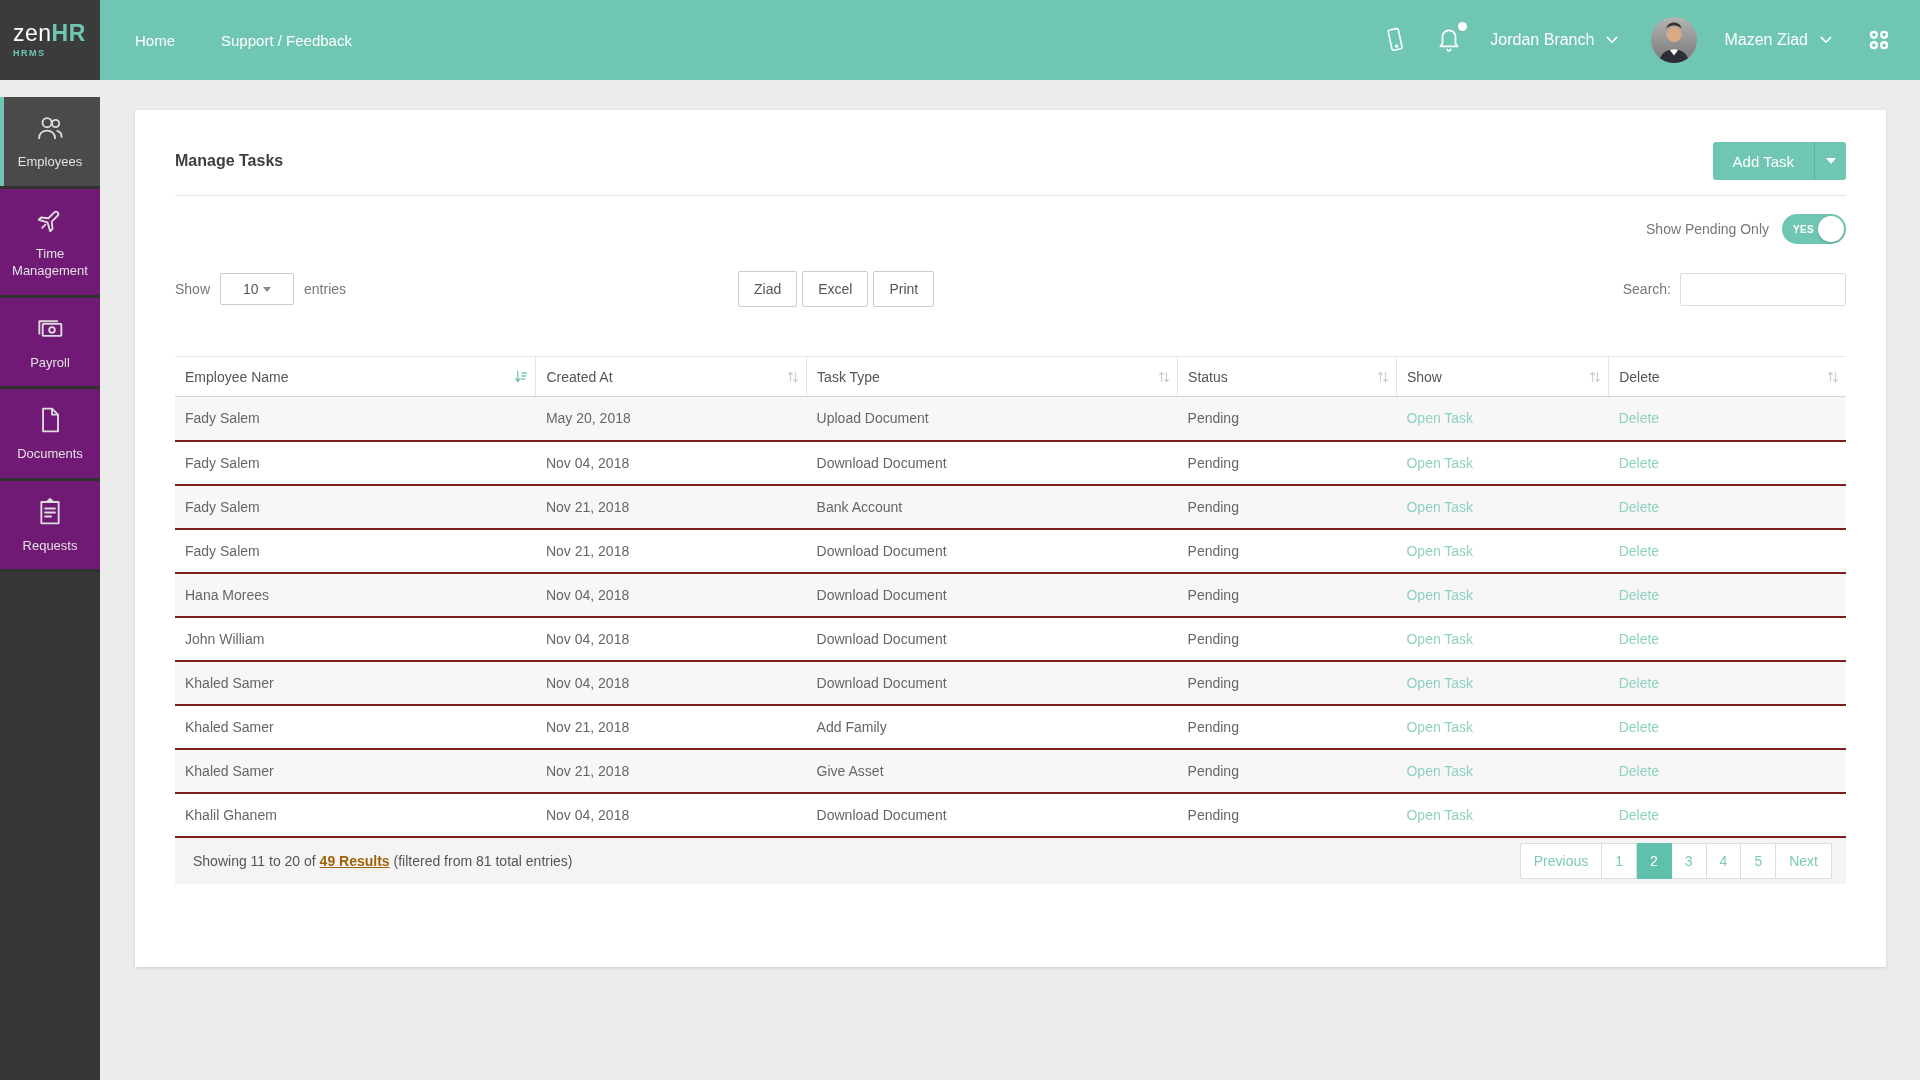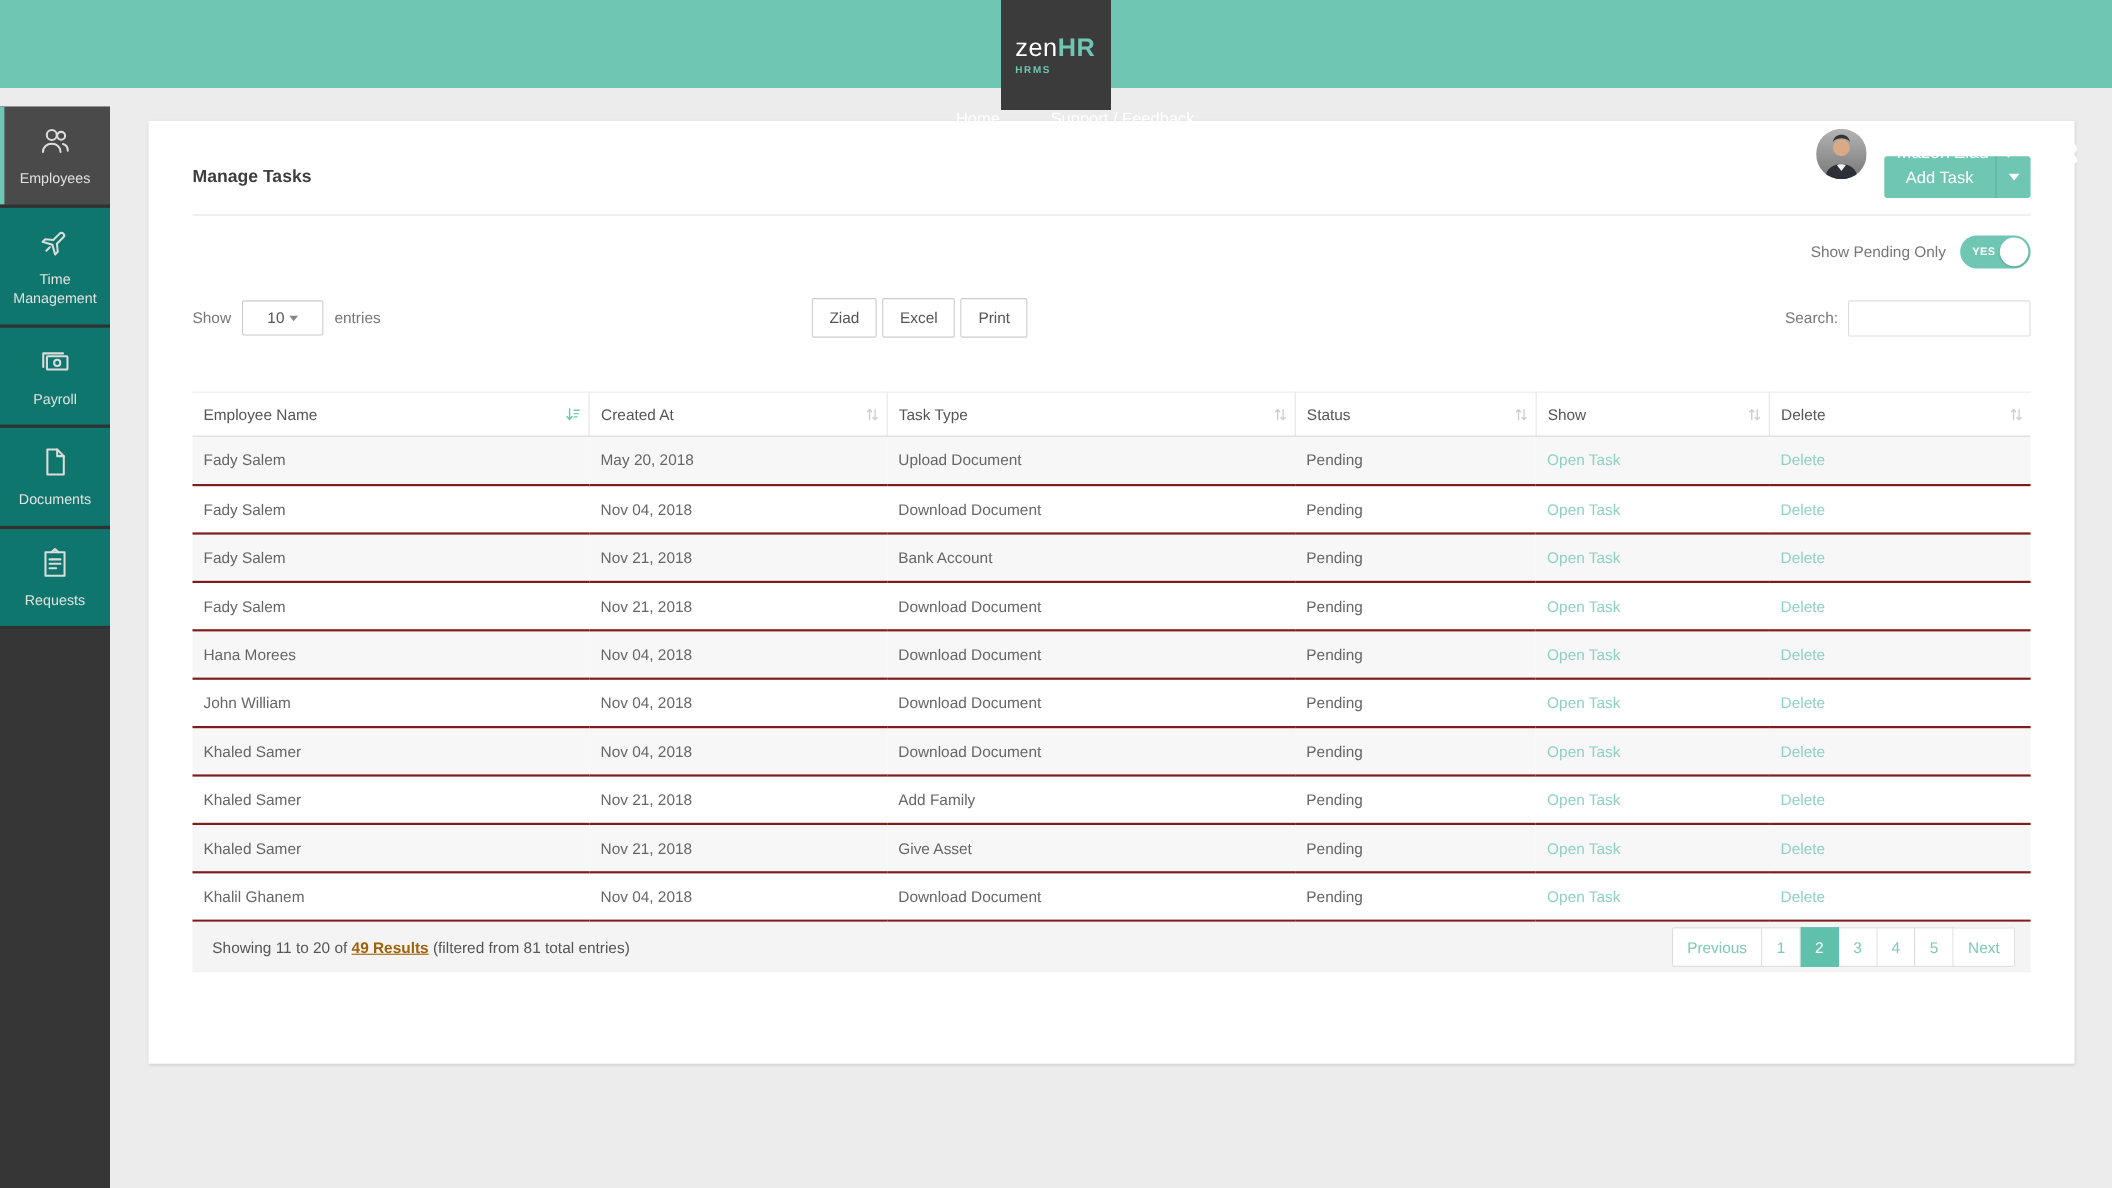"zenHR" .topbar { flex-direction: column -> none }
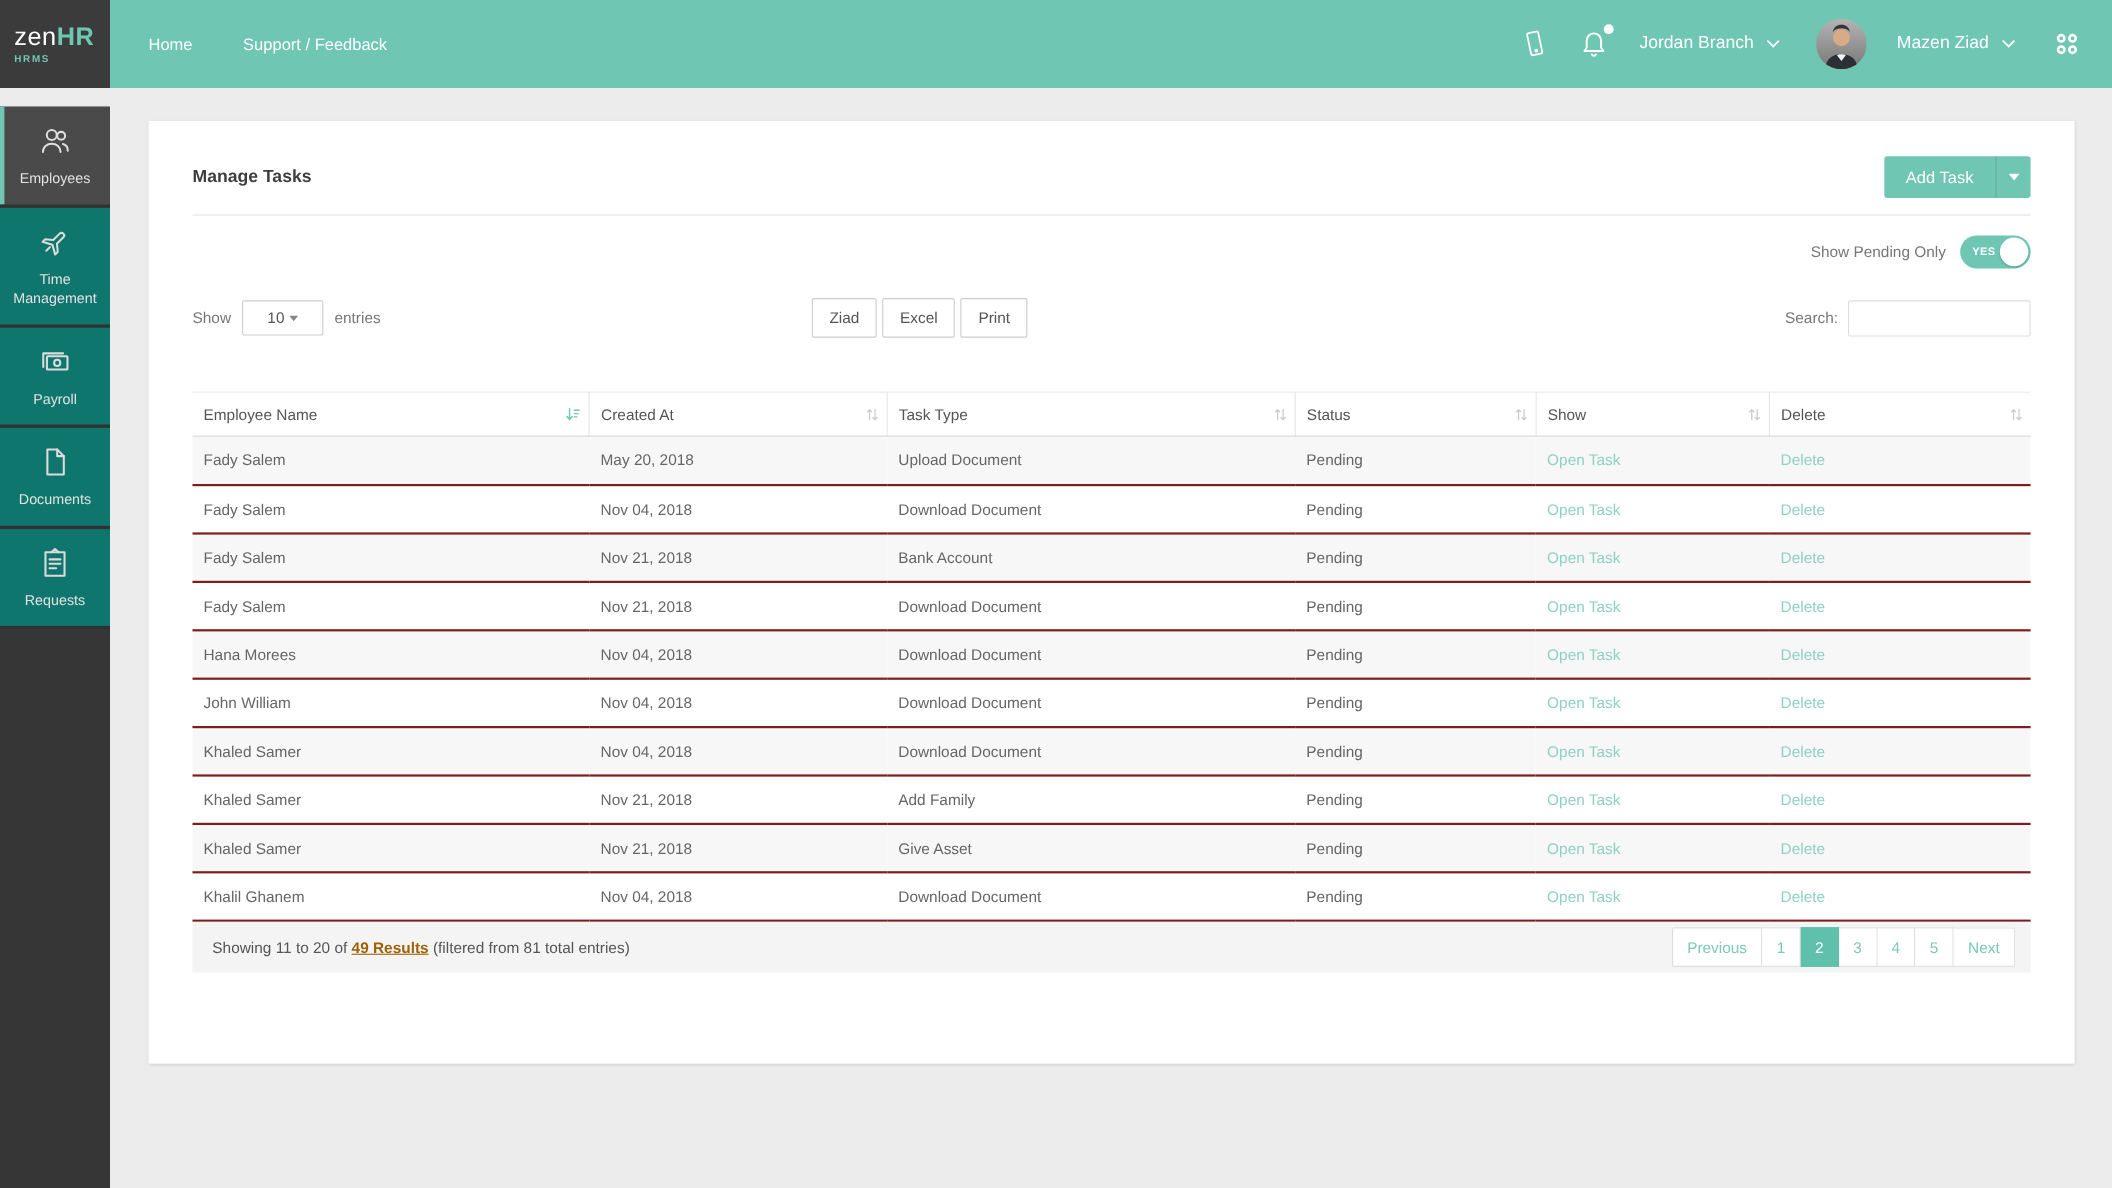"Time Management" .side-item { background: #0f766e -> #701a75 }
